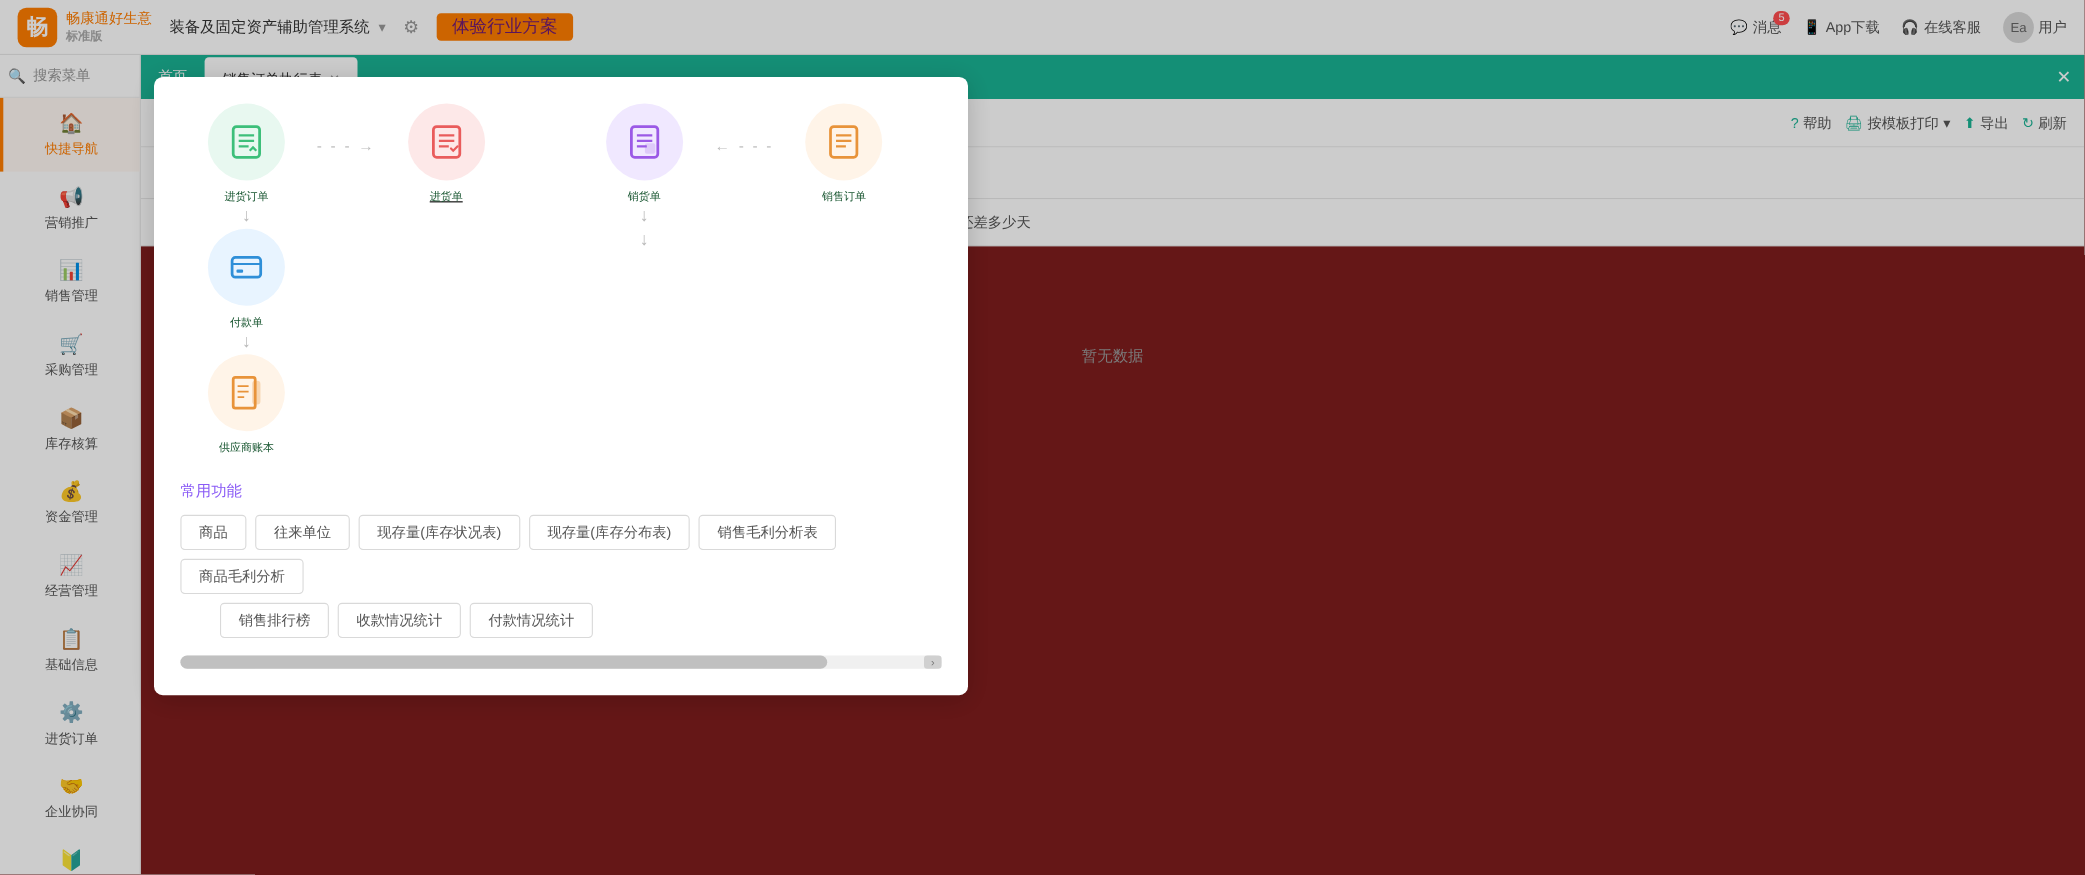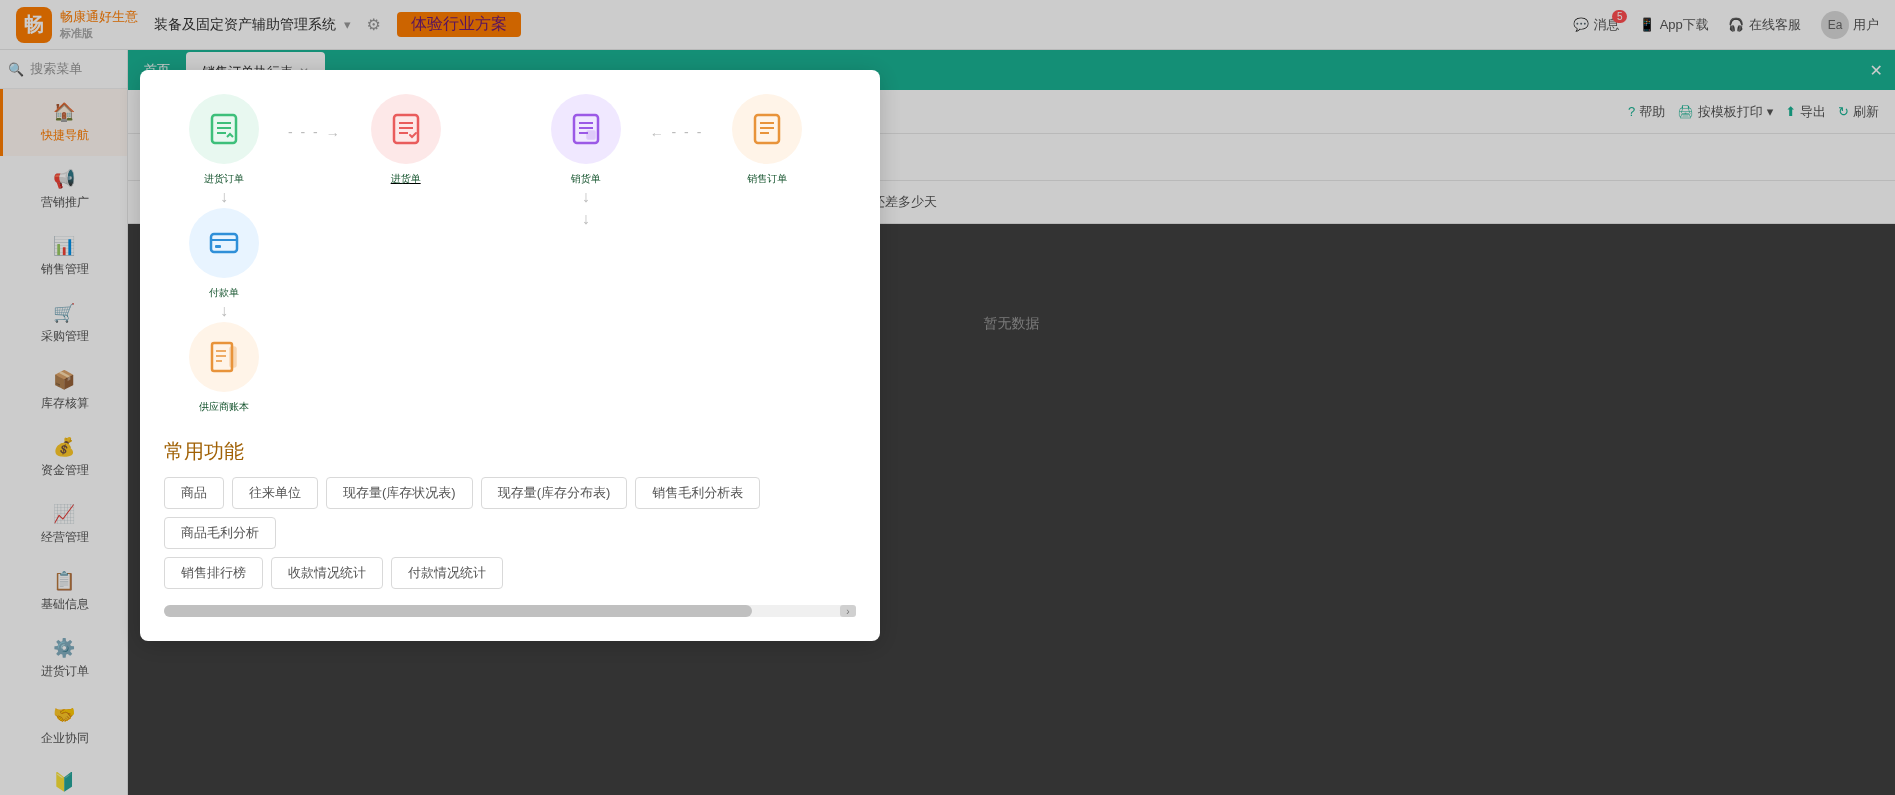"暂无数据" .table-area { background: #404040 -> #7f1d1d }
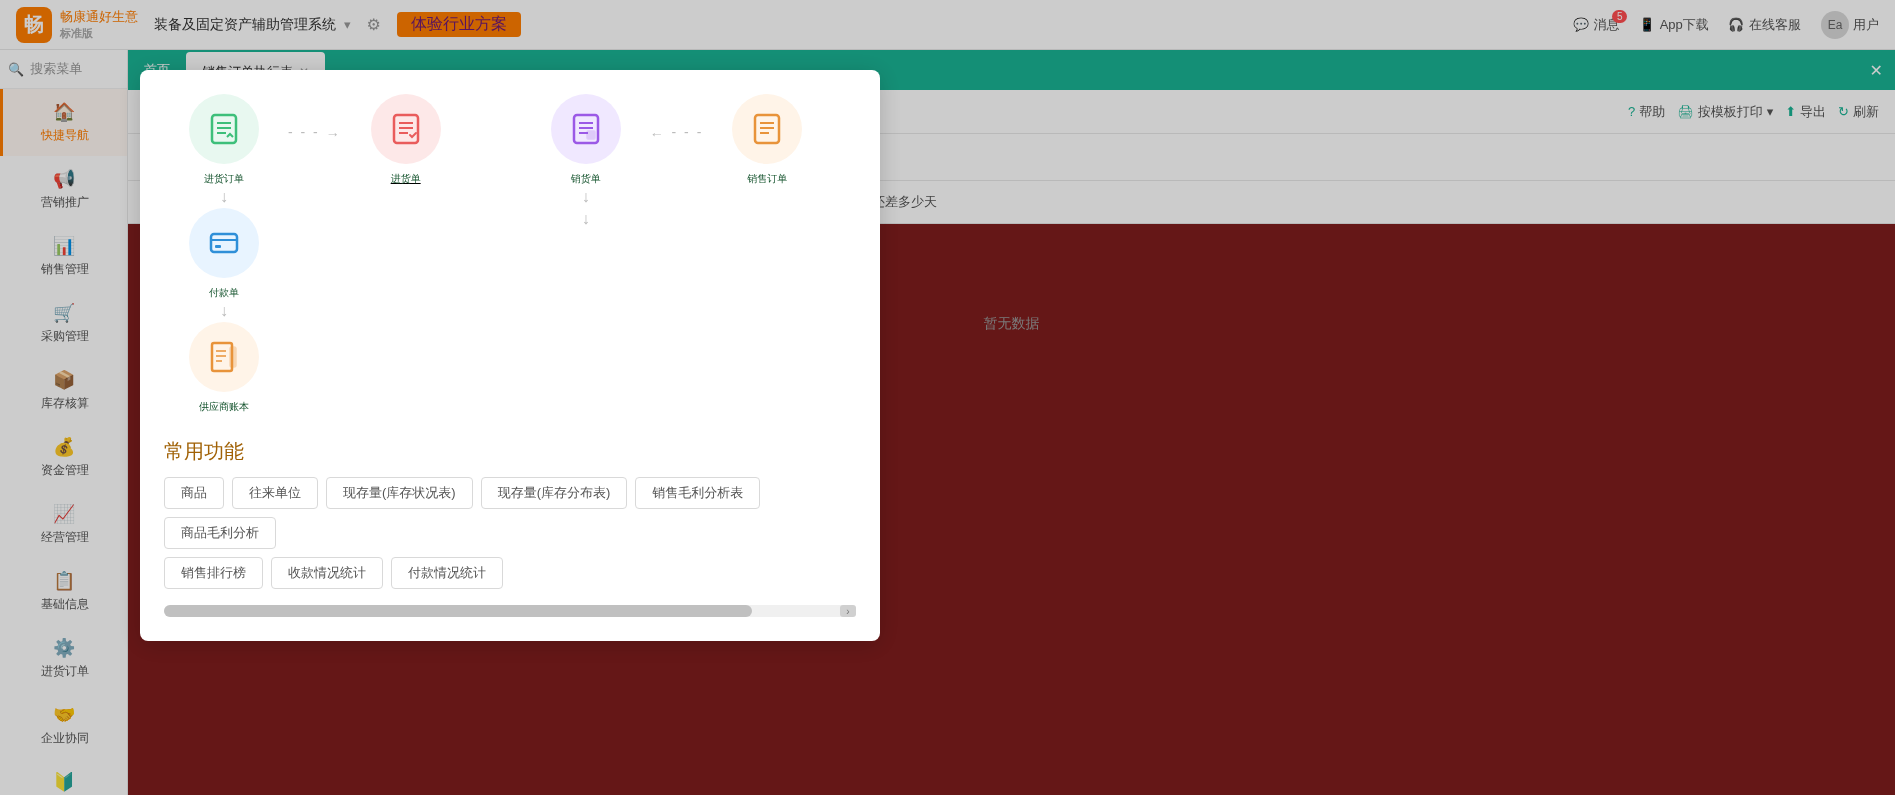"常用功能" .common-section-title { color: #a16207 -> #8b5cf6; font-size: 20px -> 14px }
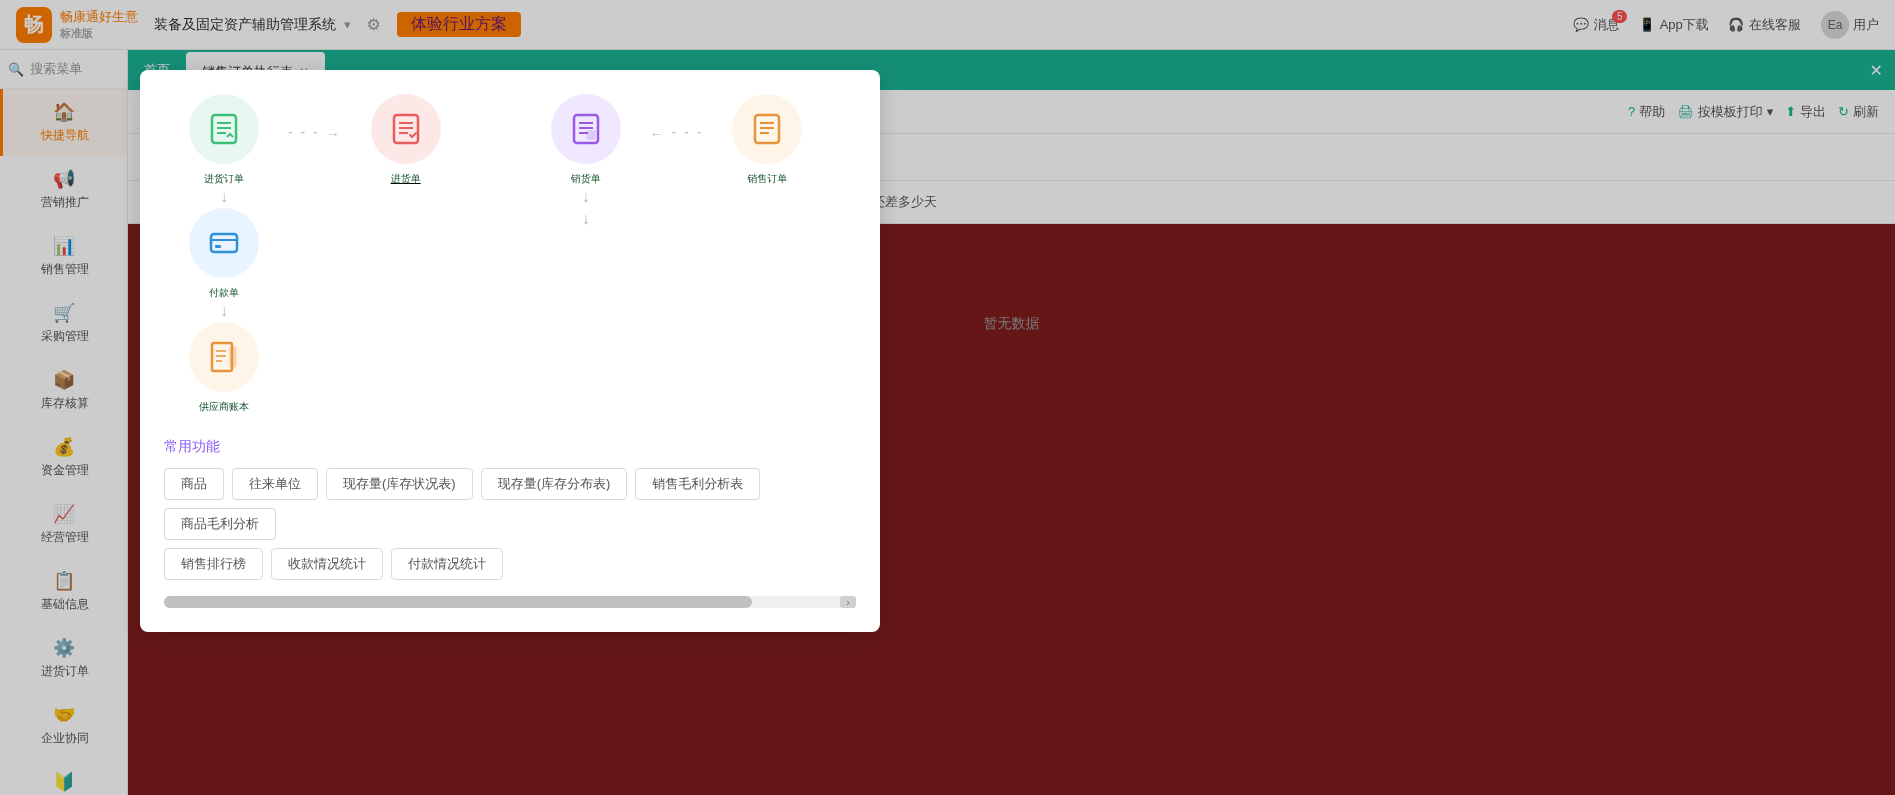"销售排行榜" div.func-buttons { margin-left: none -> 36px }
